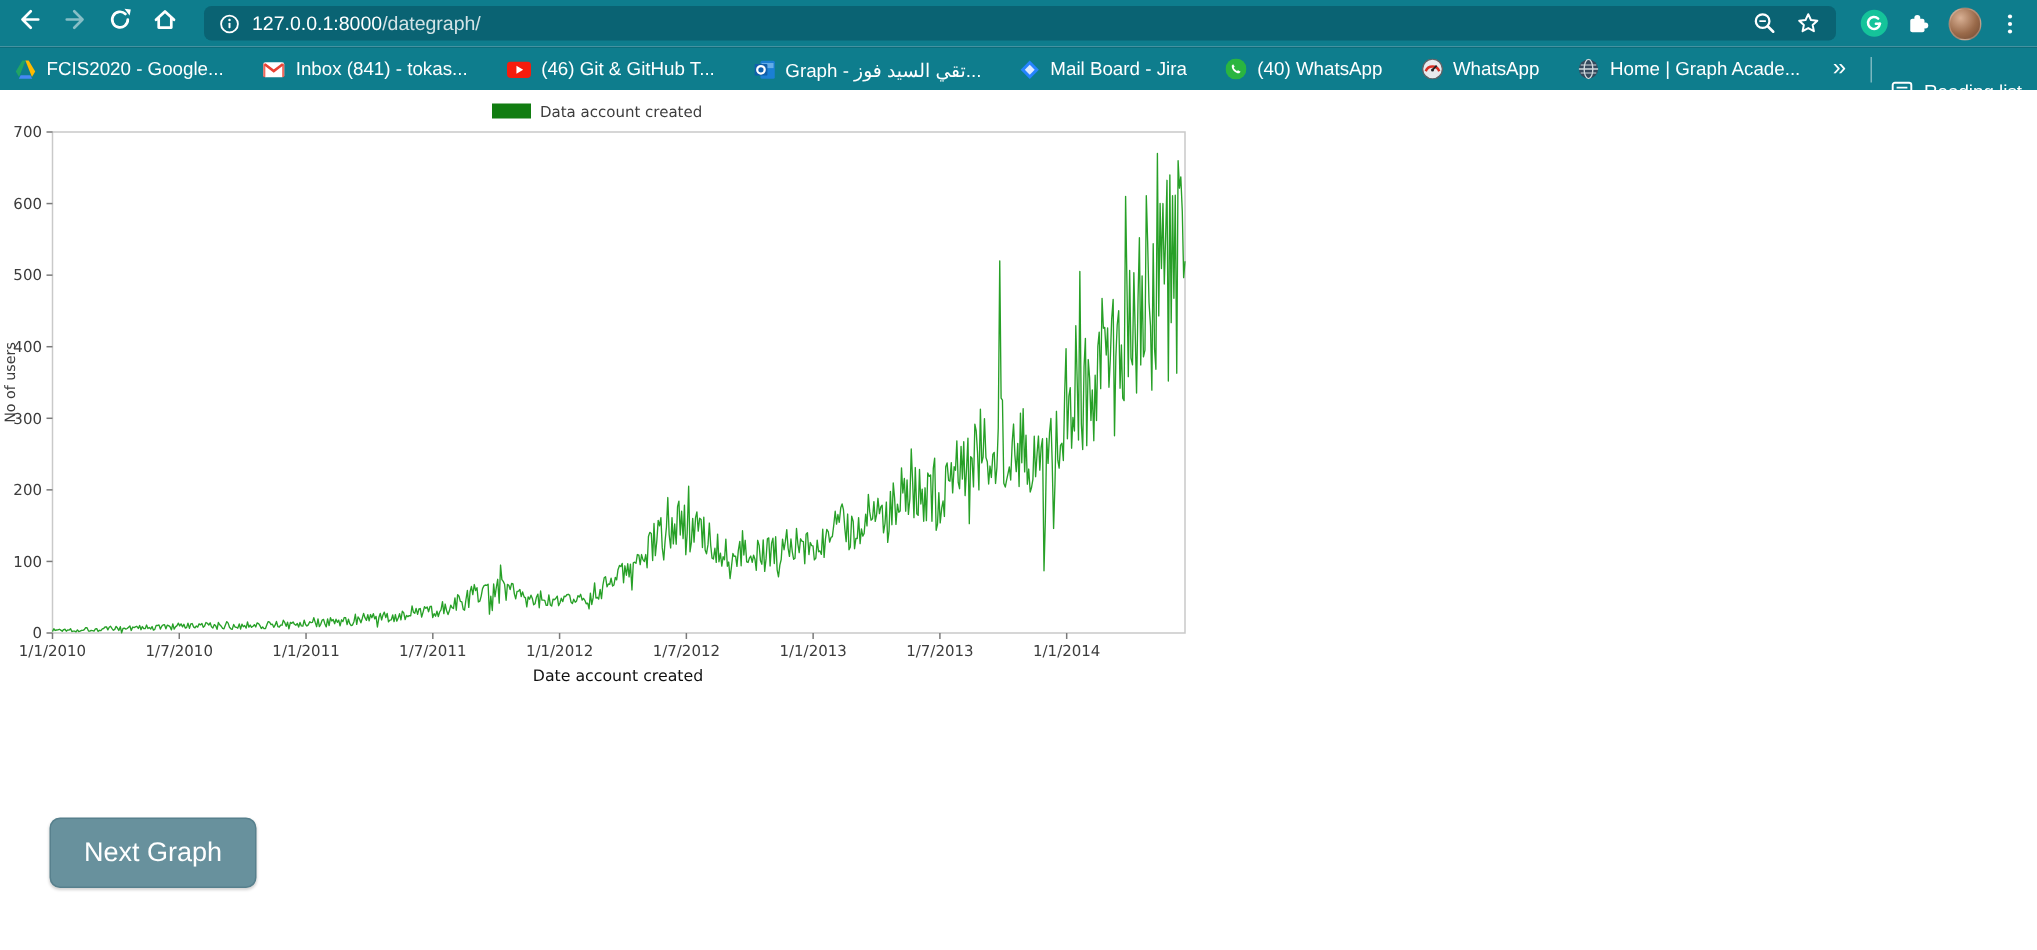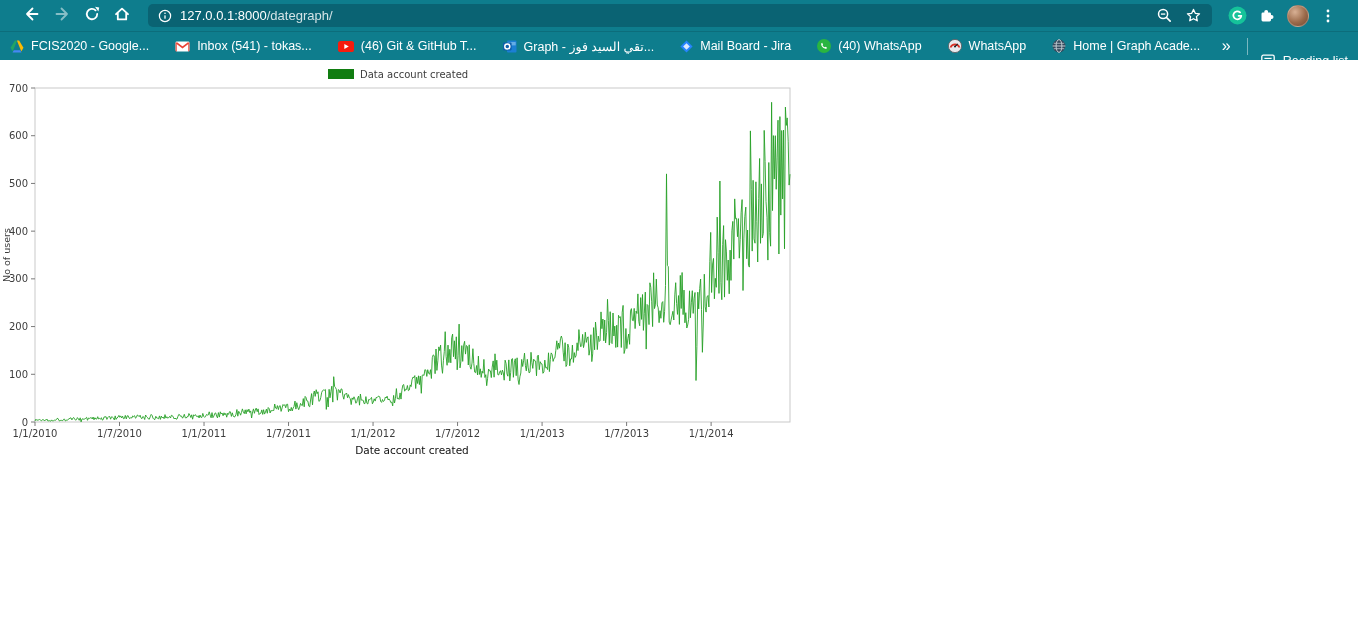"127.0.0.1:8000/dategraph/" .toolbar { padding: 0 18px -> 0 6px }
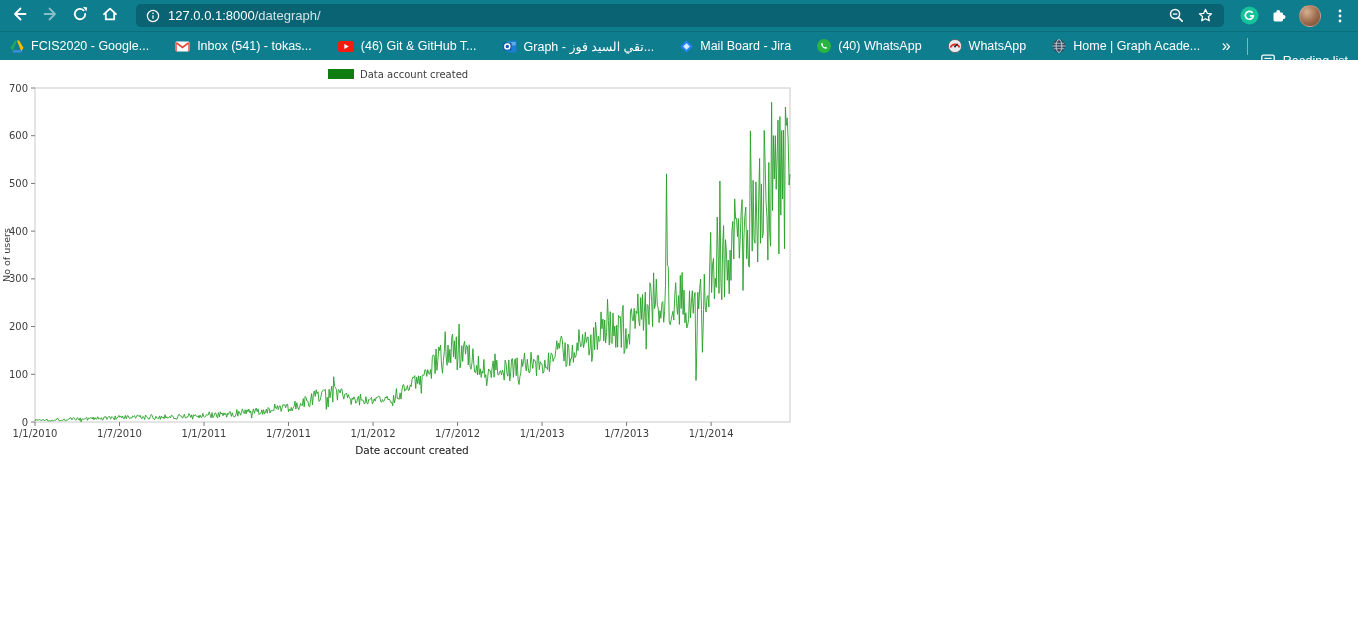"Inbox (541) - tokas..." span { text: 541 -> 841 }
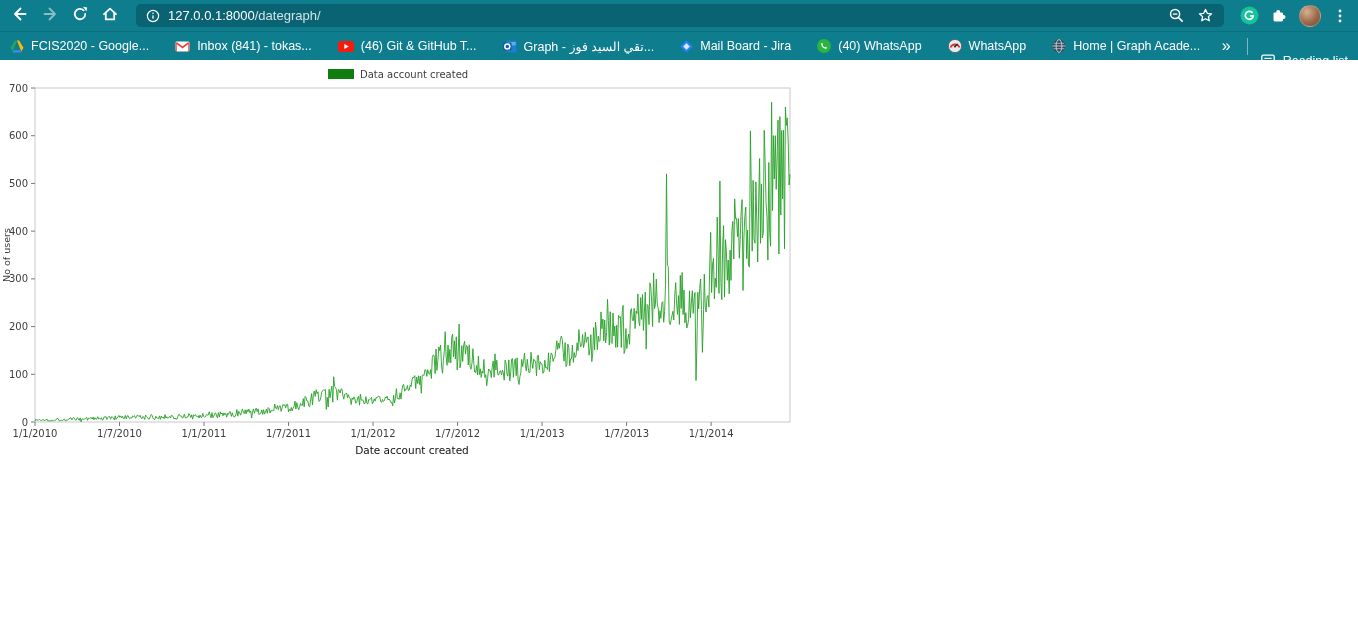"Next Graph" button.next-btn { html: none -> <button>Next Graph</button> }
